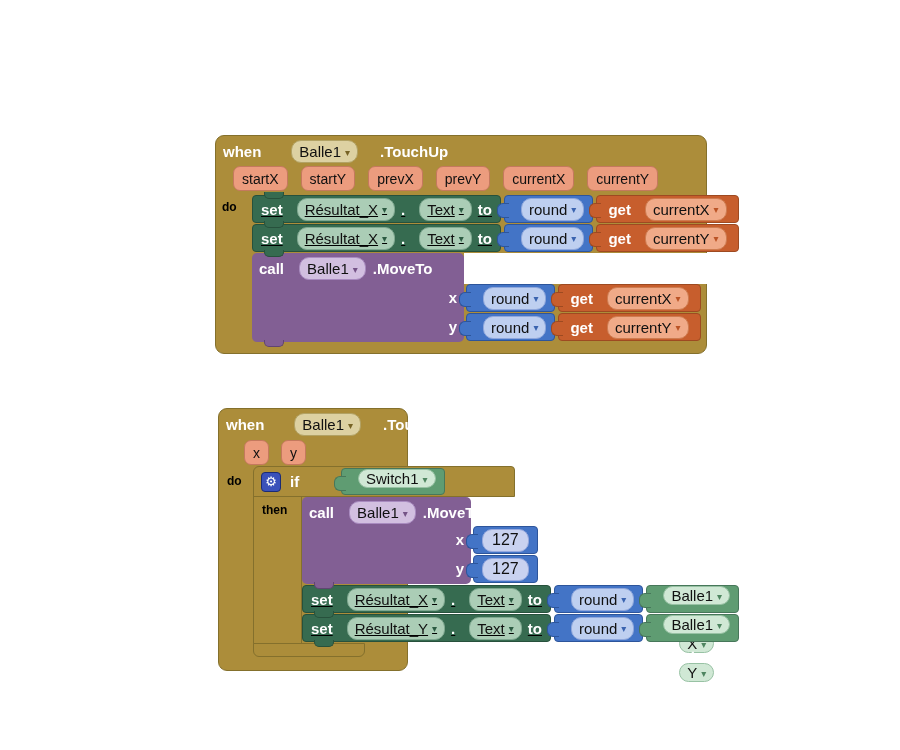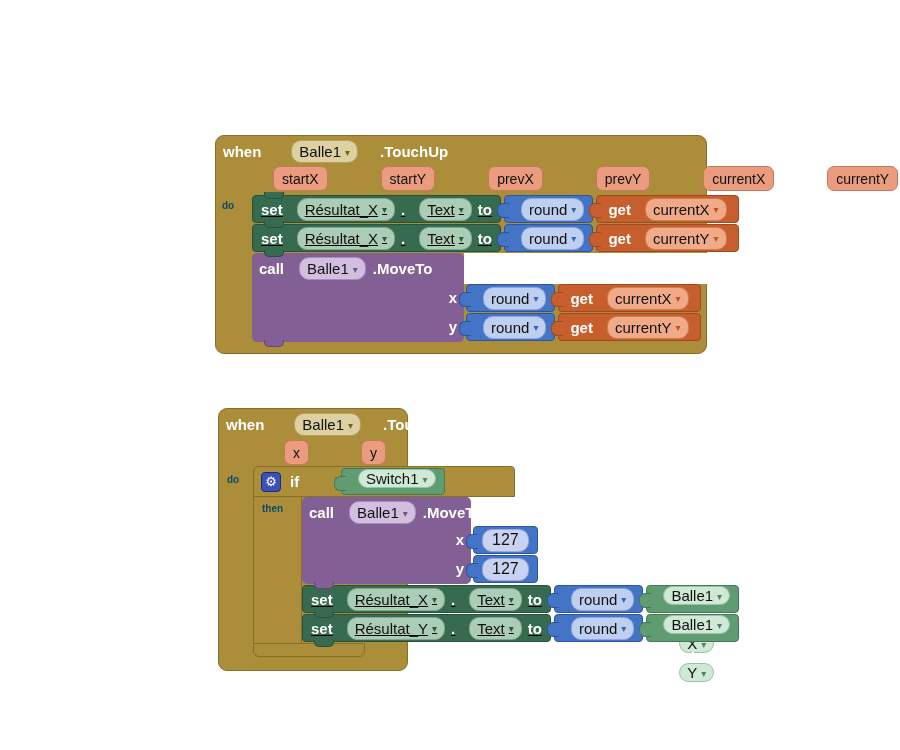"startX" .param { margin-left: 40px -> none }
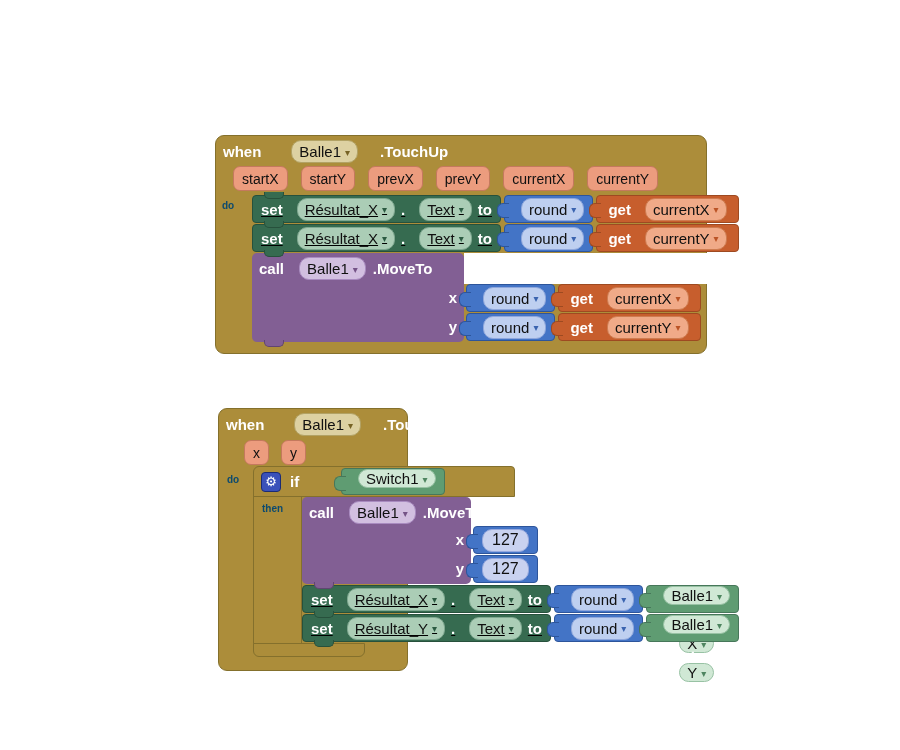"do" .dolbl { color: #0c4a6e -> #000000; font-size: 10px -> 12px }
